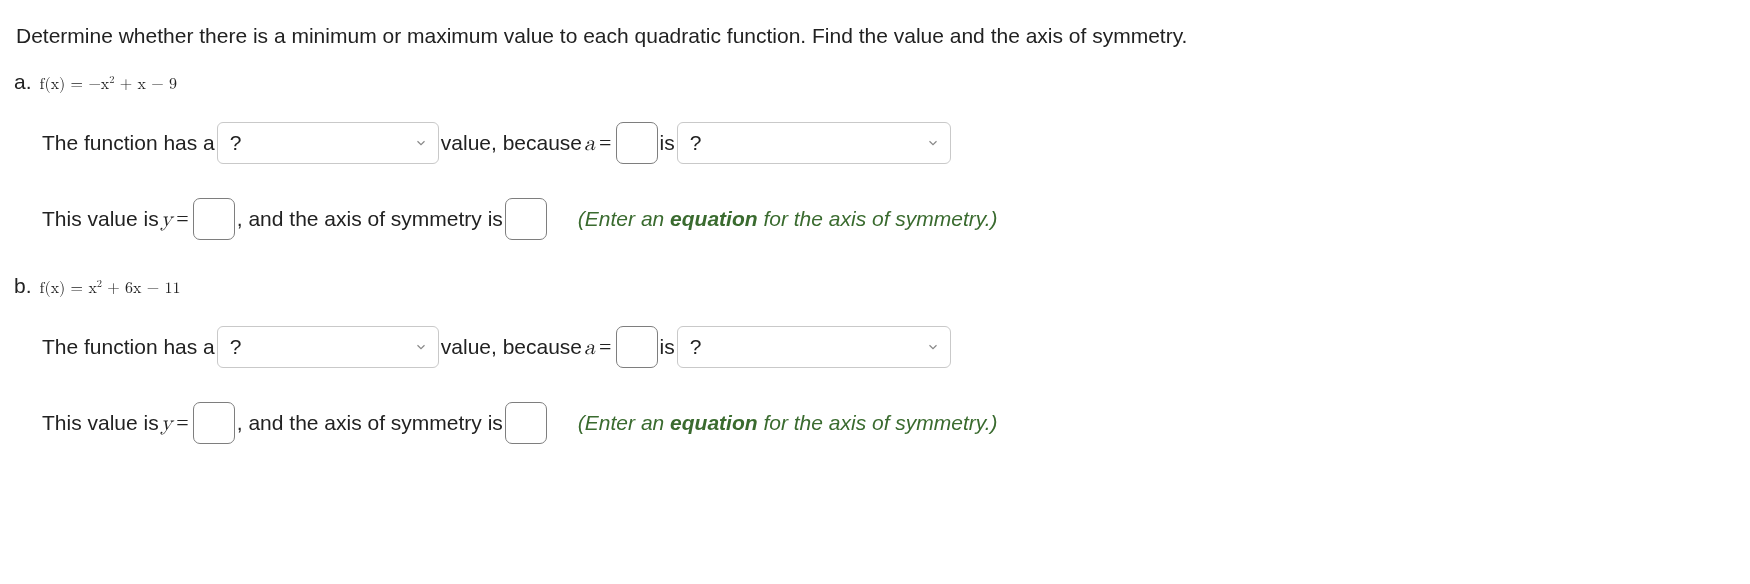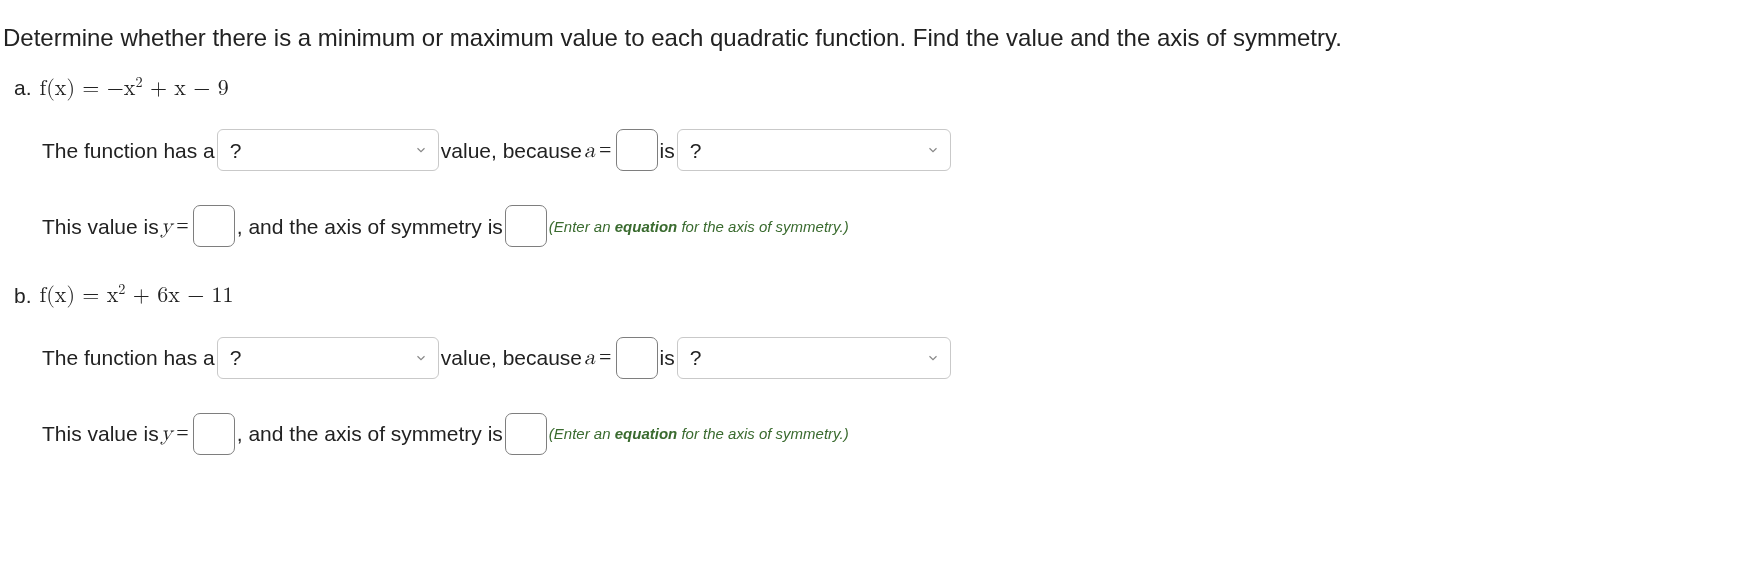"Determine whether there is a" .intro { font-size: 24px -> 21px; margin: 0 0 22px 3px -> 0 0 22px 16px }
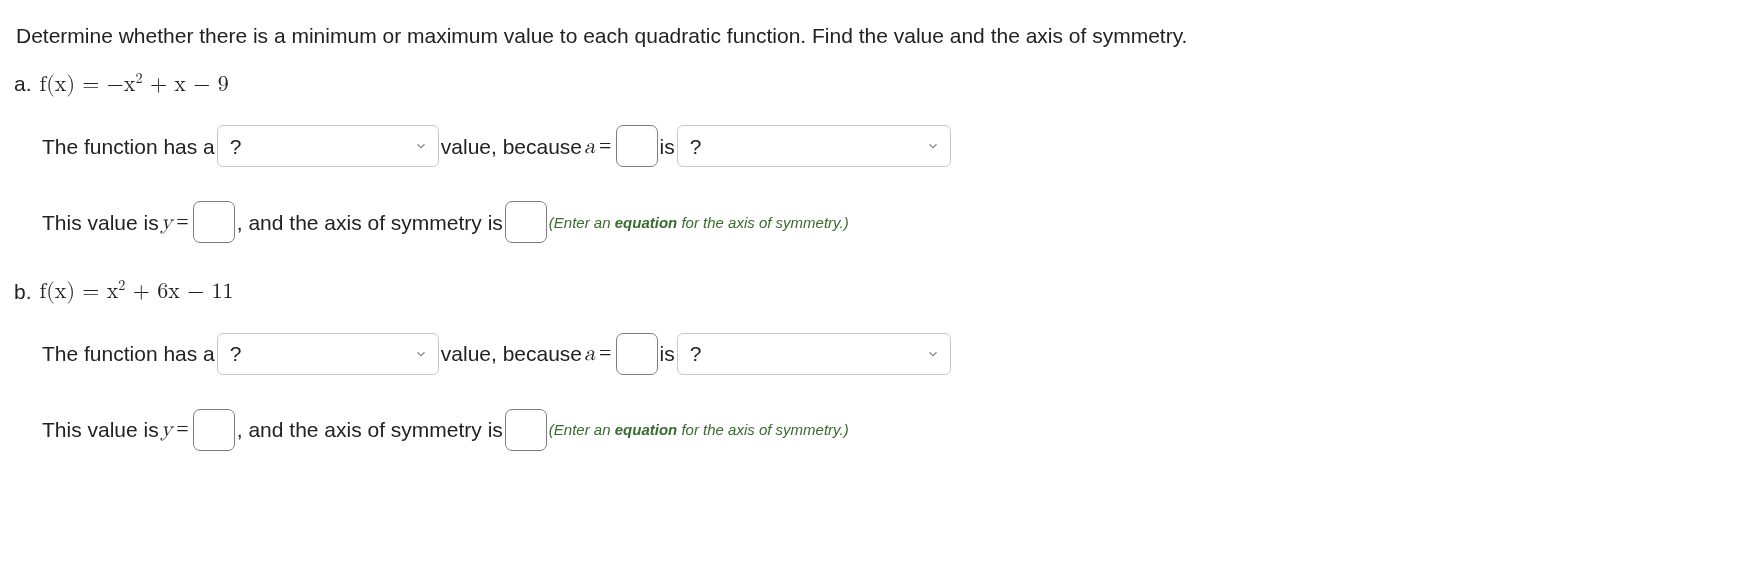"f(x) = −x2 + x" .eq { font-size: 22px -> 16px }
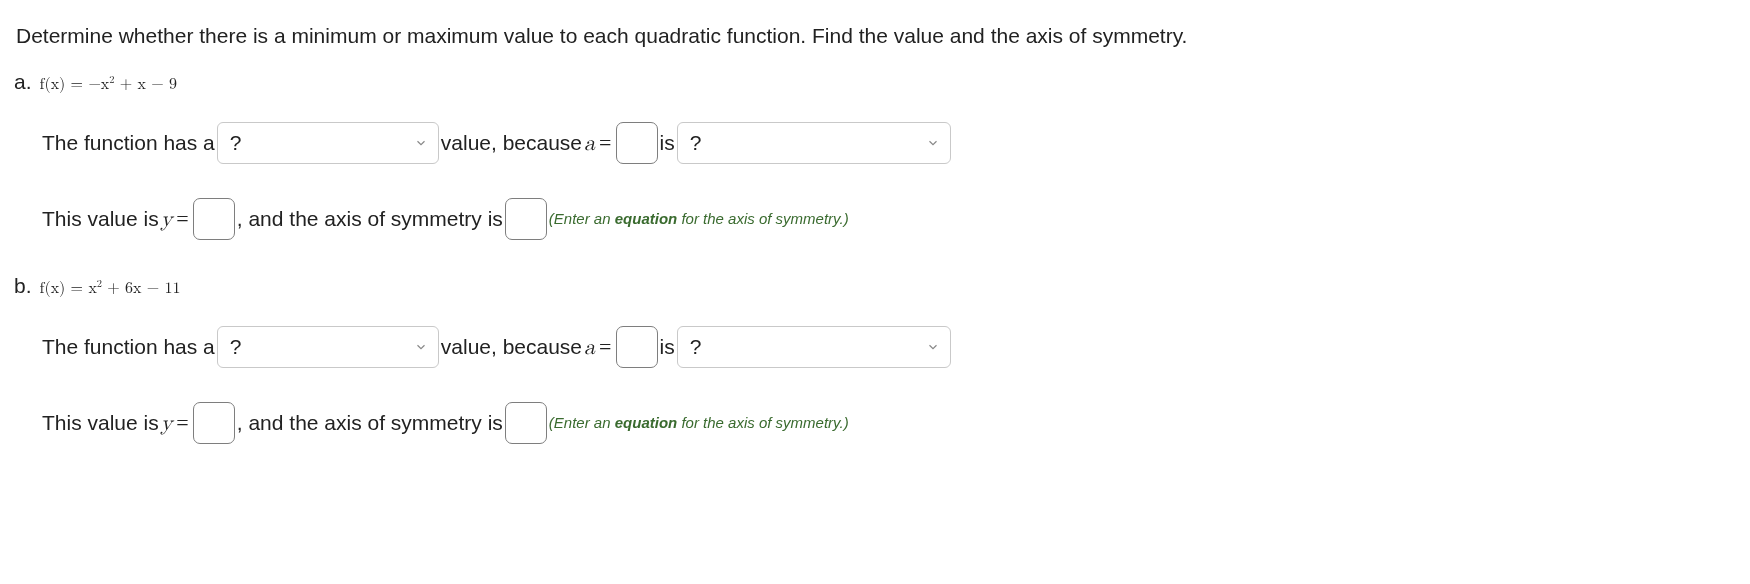"(Enter an equation for the" .hint { font-size: 15px -> 21px; margin-left: none -> 29px }
